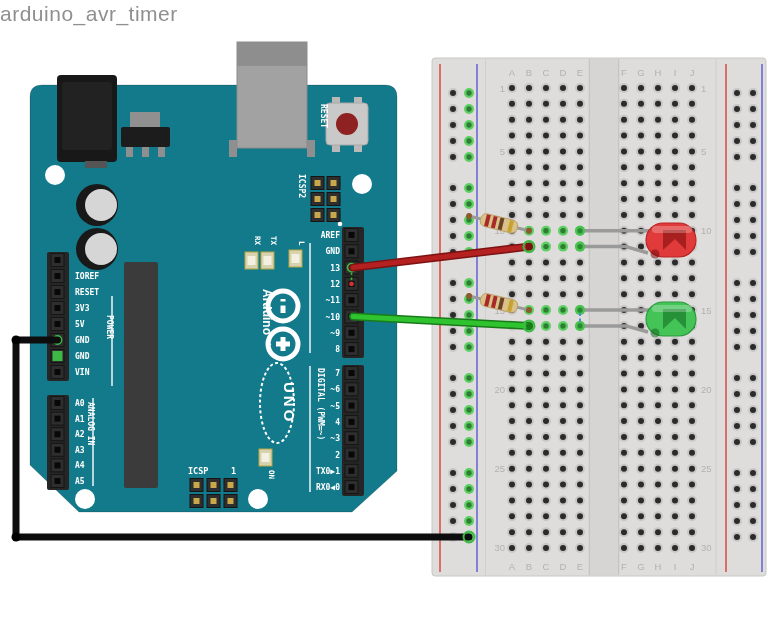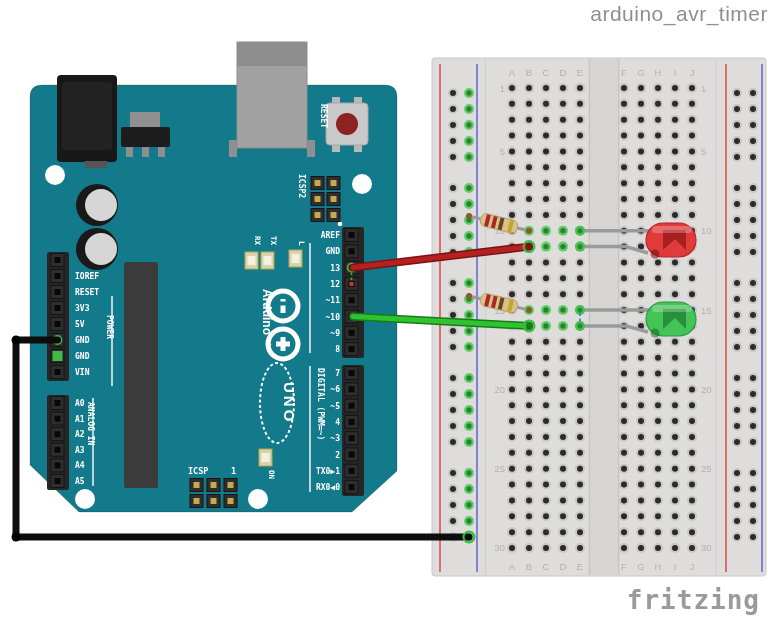"arduino_avr_timer" .title { text-align: right -> left }
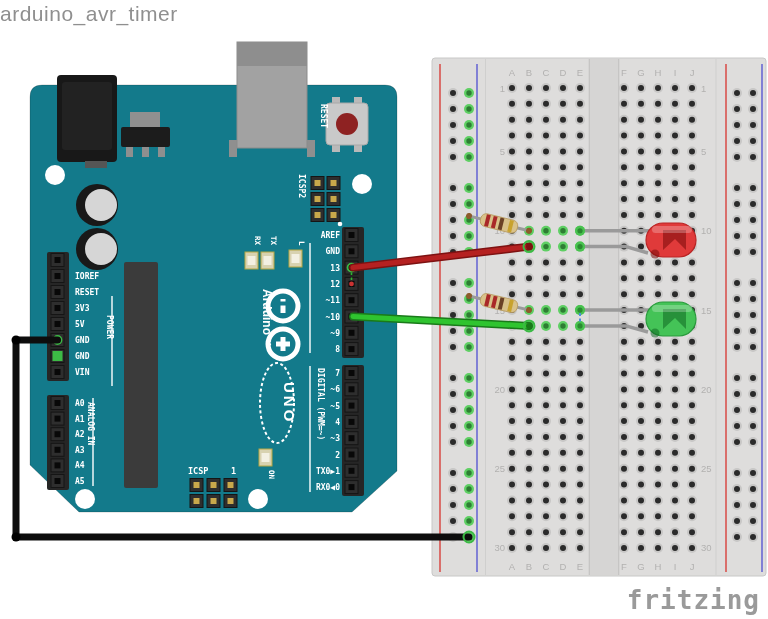"fritzing" div.watermark { html: <div>fritzing</div> -> none }
